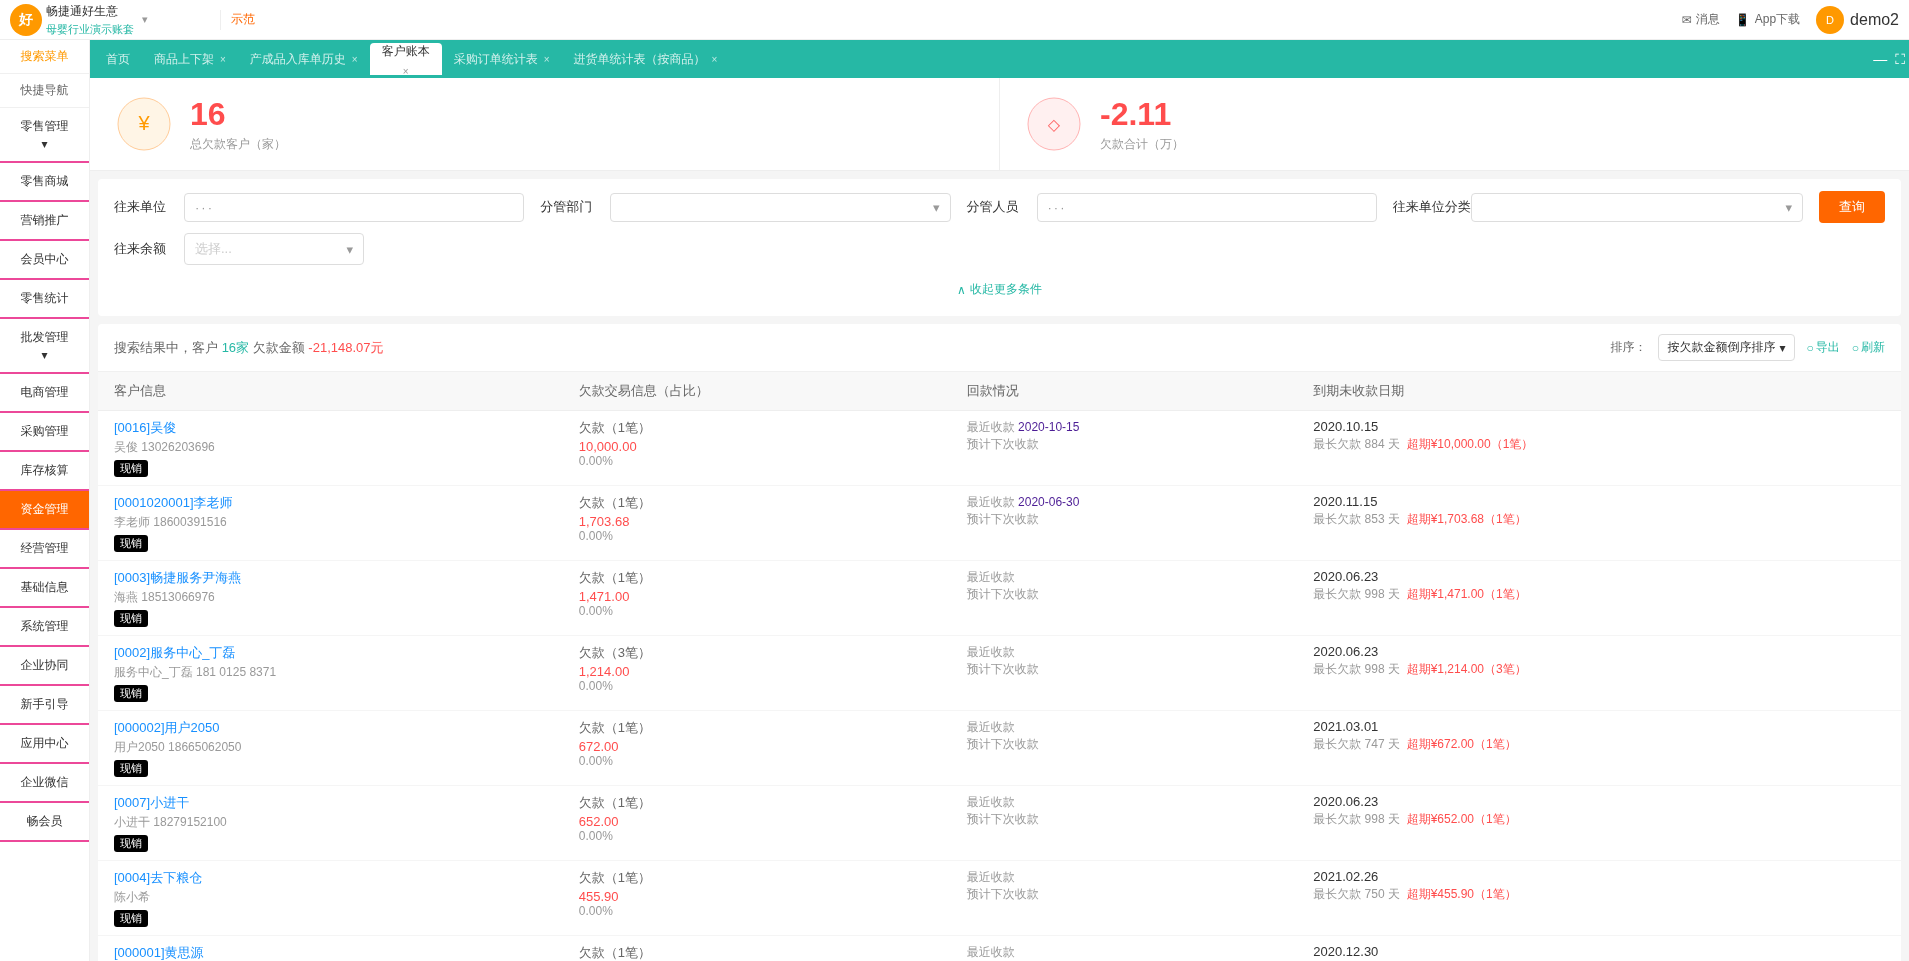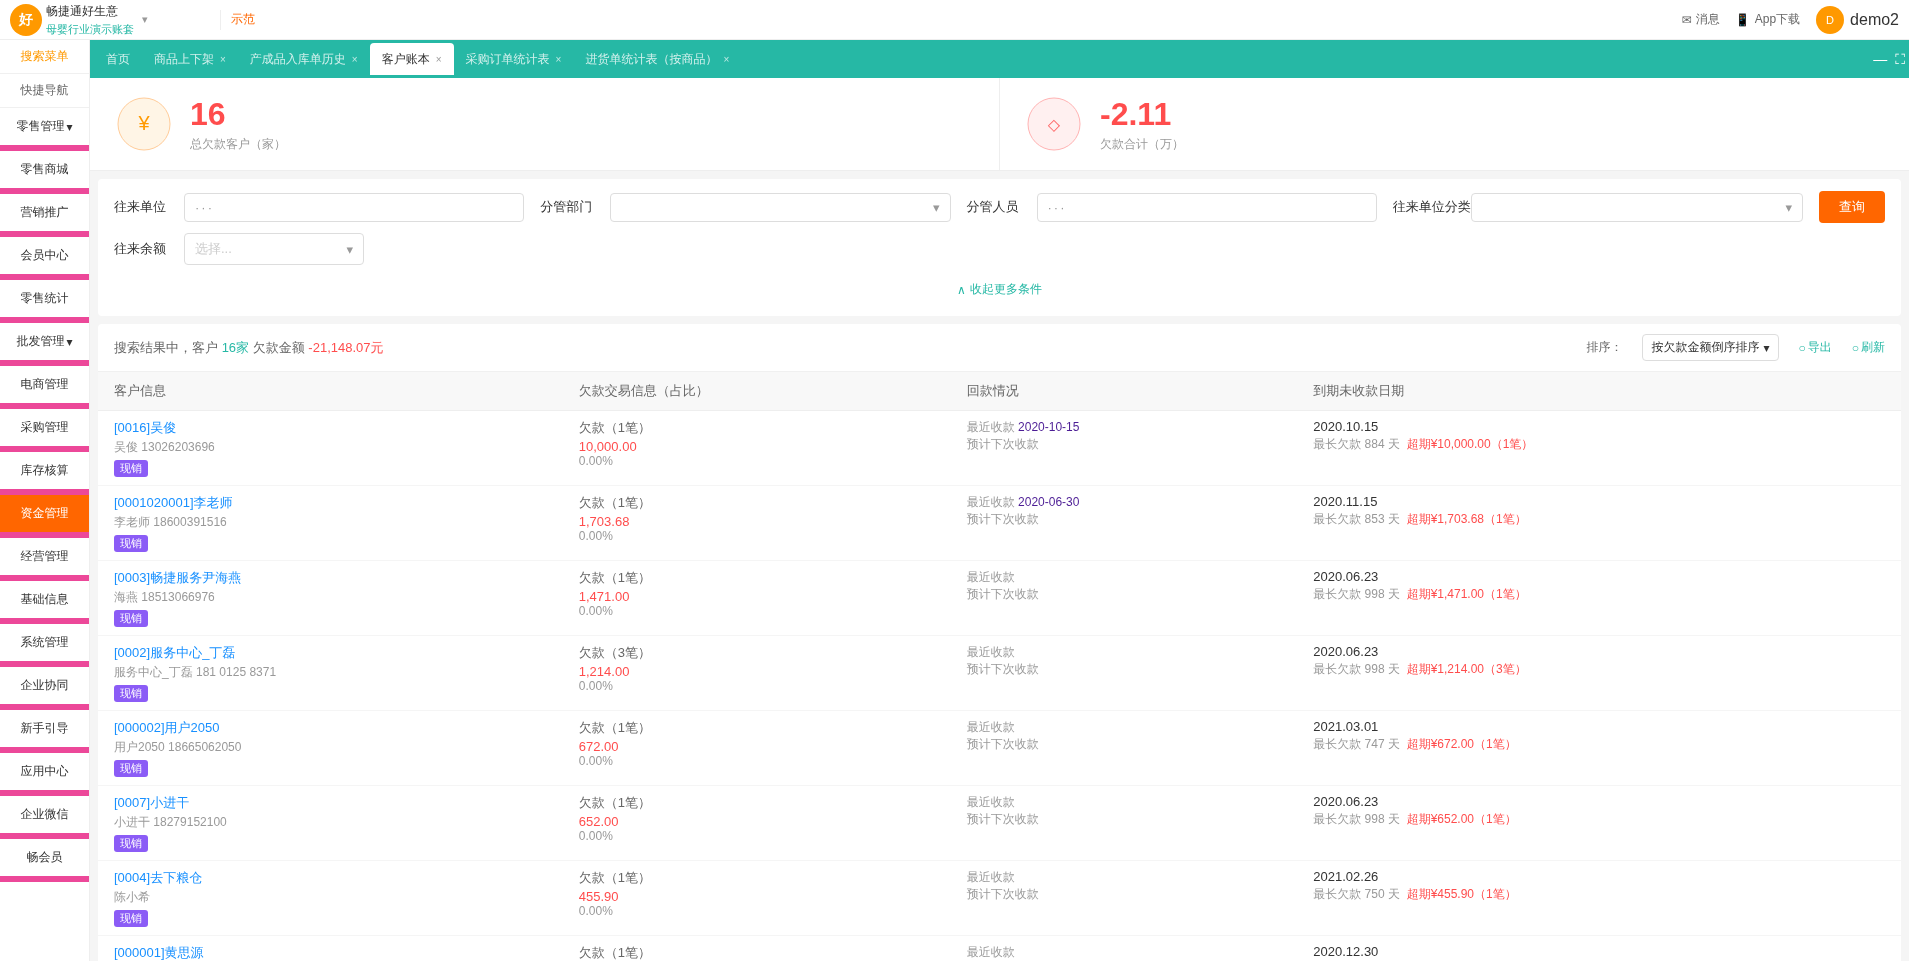"客户账本" .tab.active { flex-direction: none -> column }
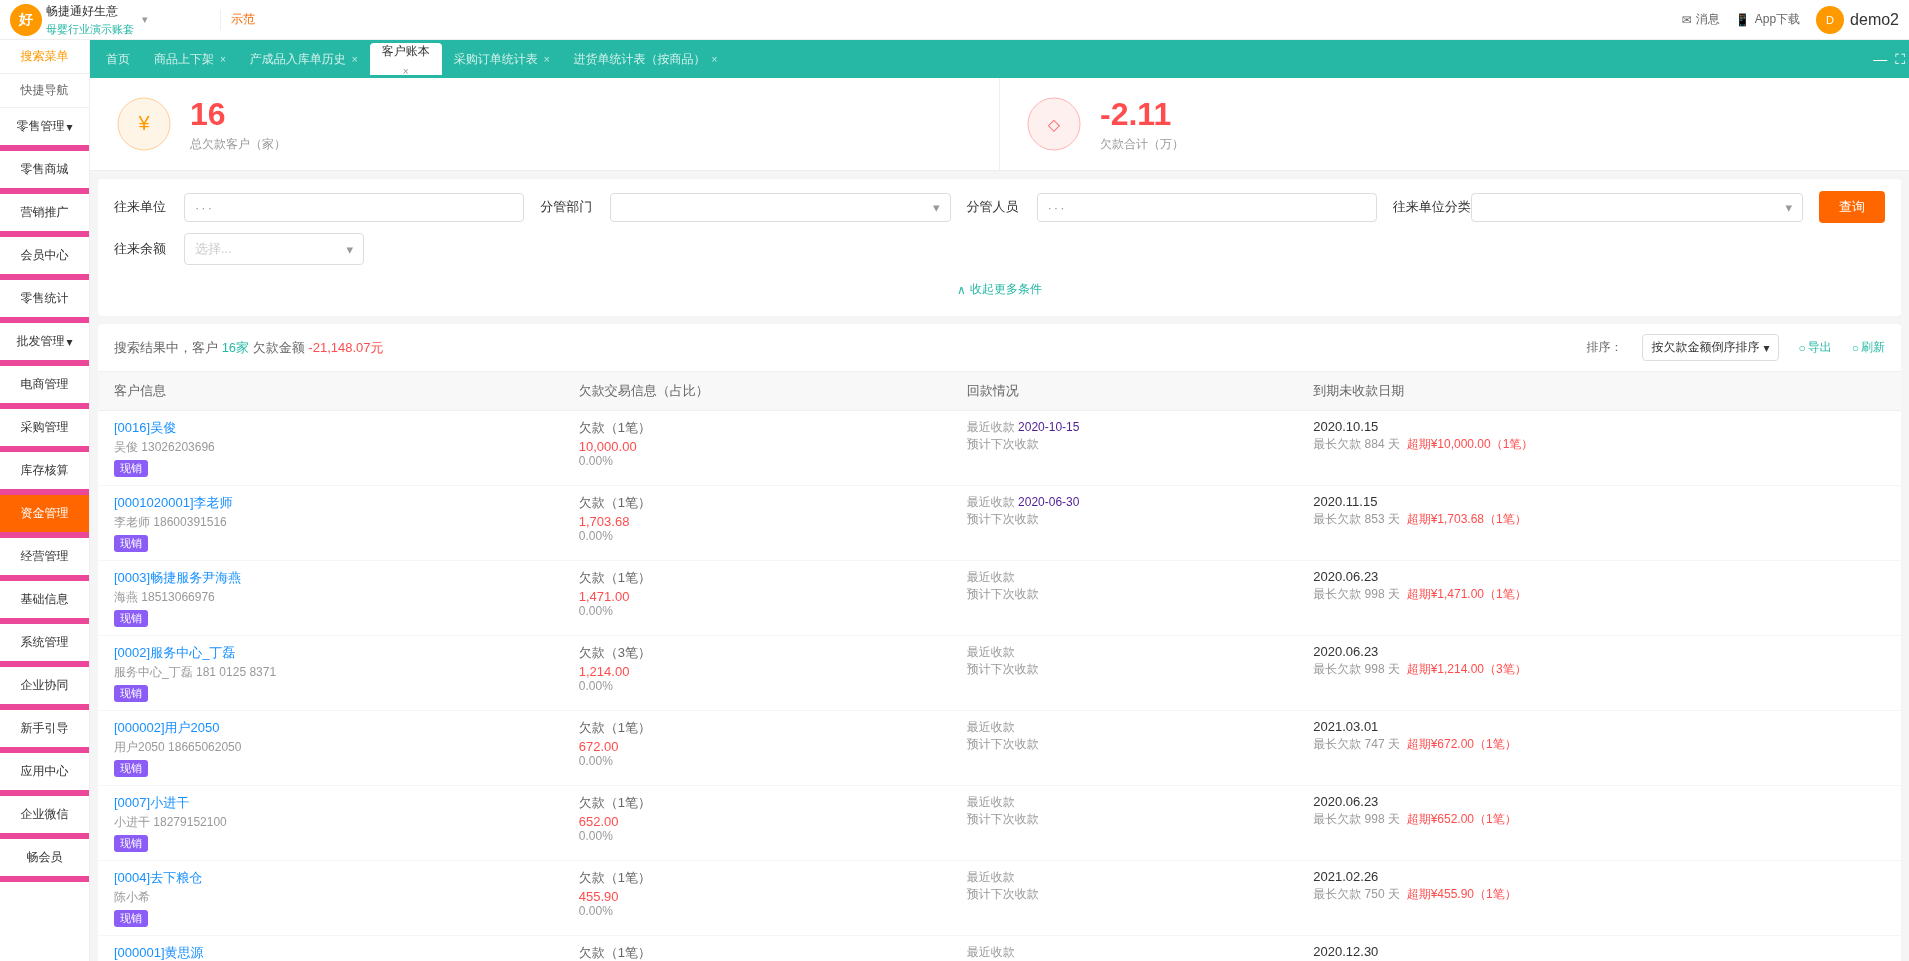"零售管理" .sidebar-item { border-bottom: 6px solid #ec4899 -> 2px solid #ec4899; flex-direction: none -> column }
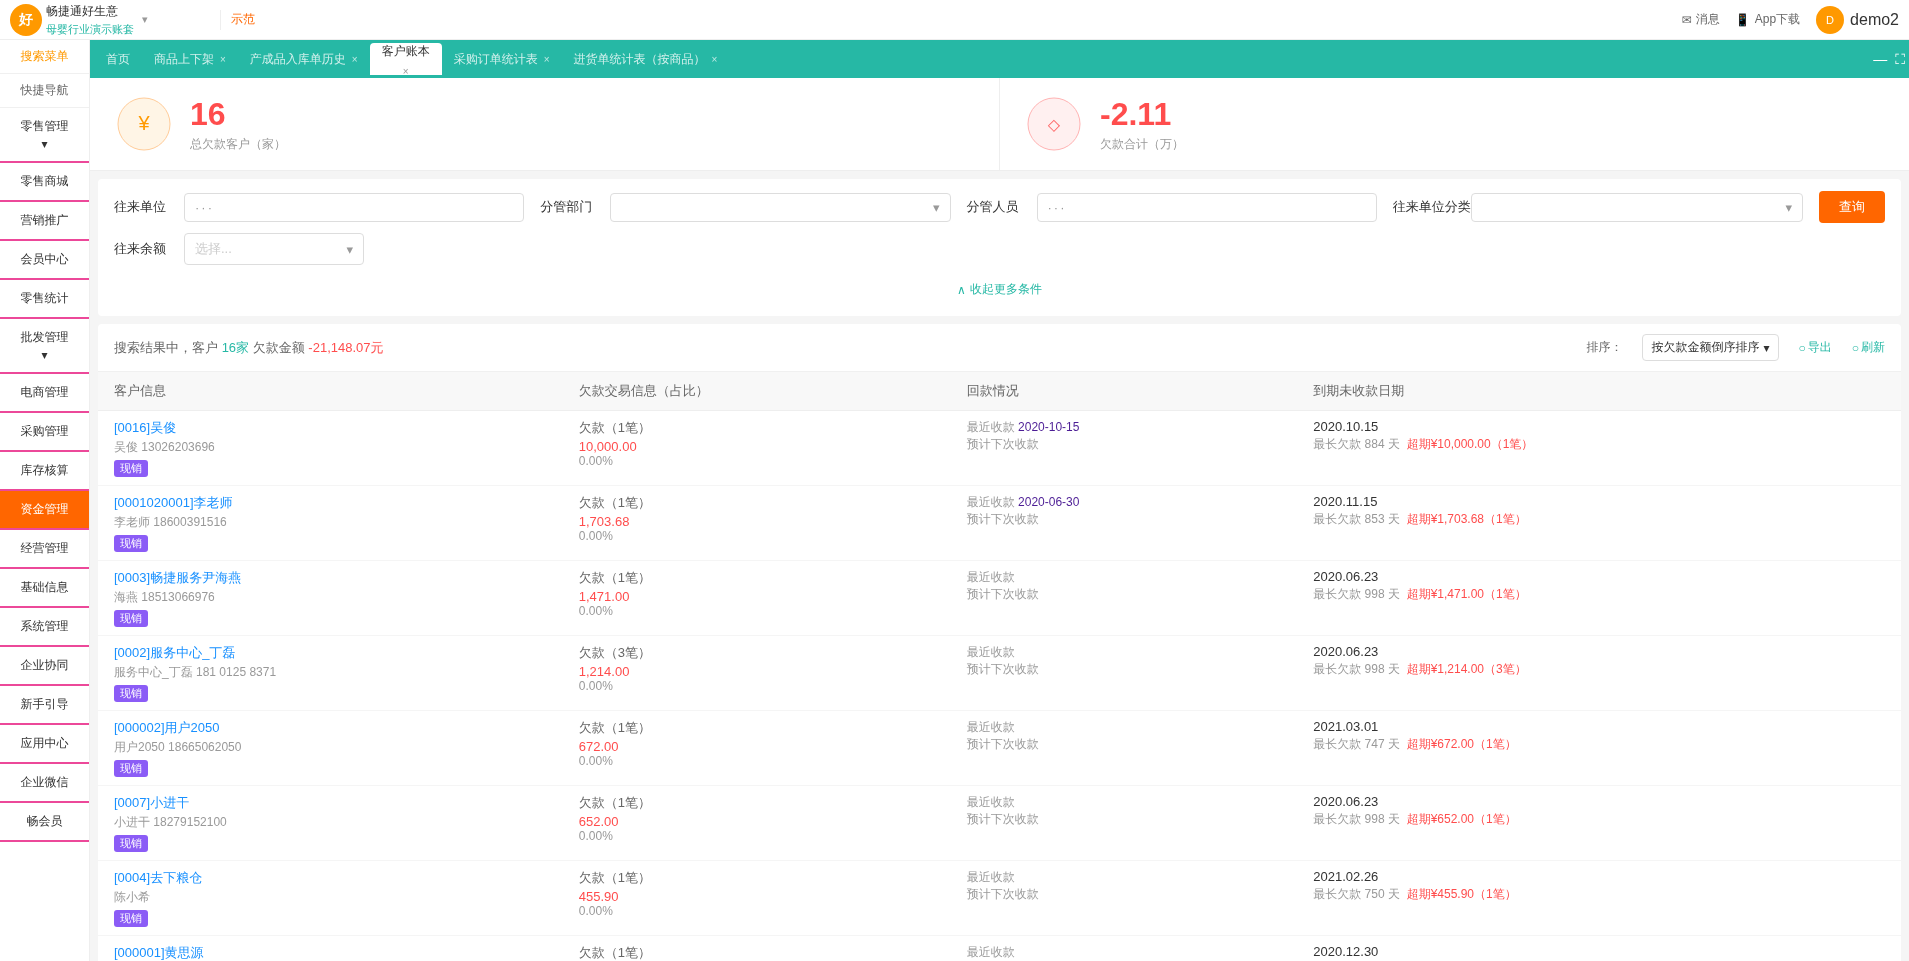"排序：" .table-actions { gap: 20px -> 12px }
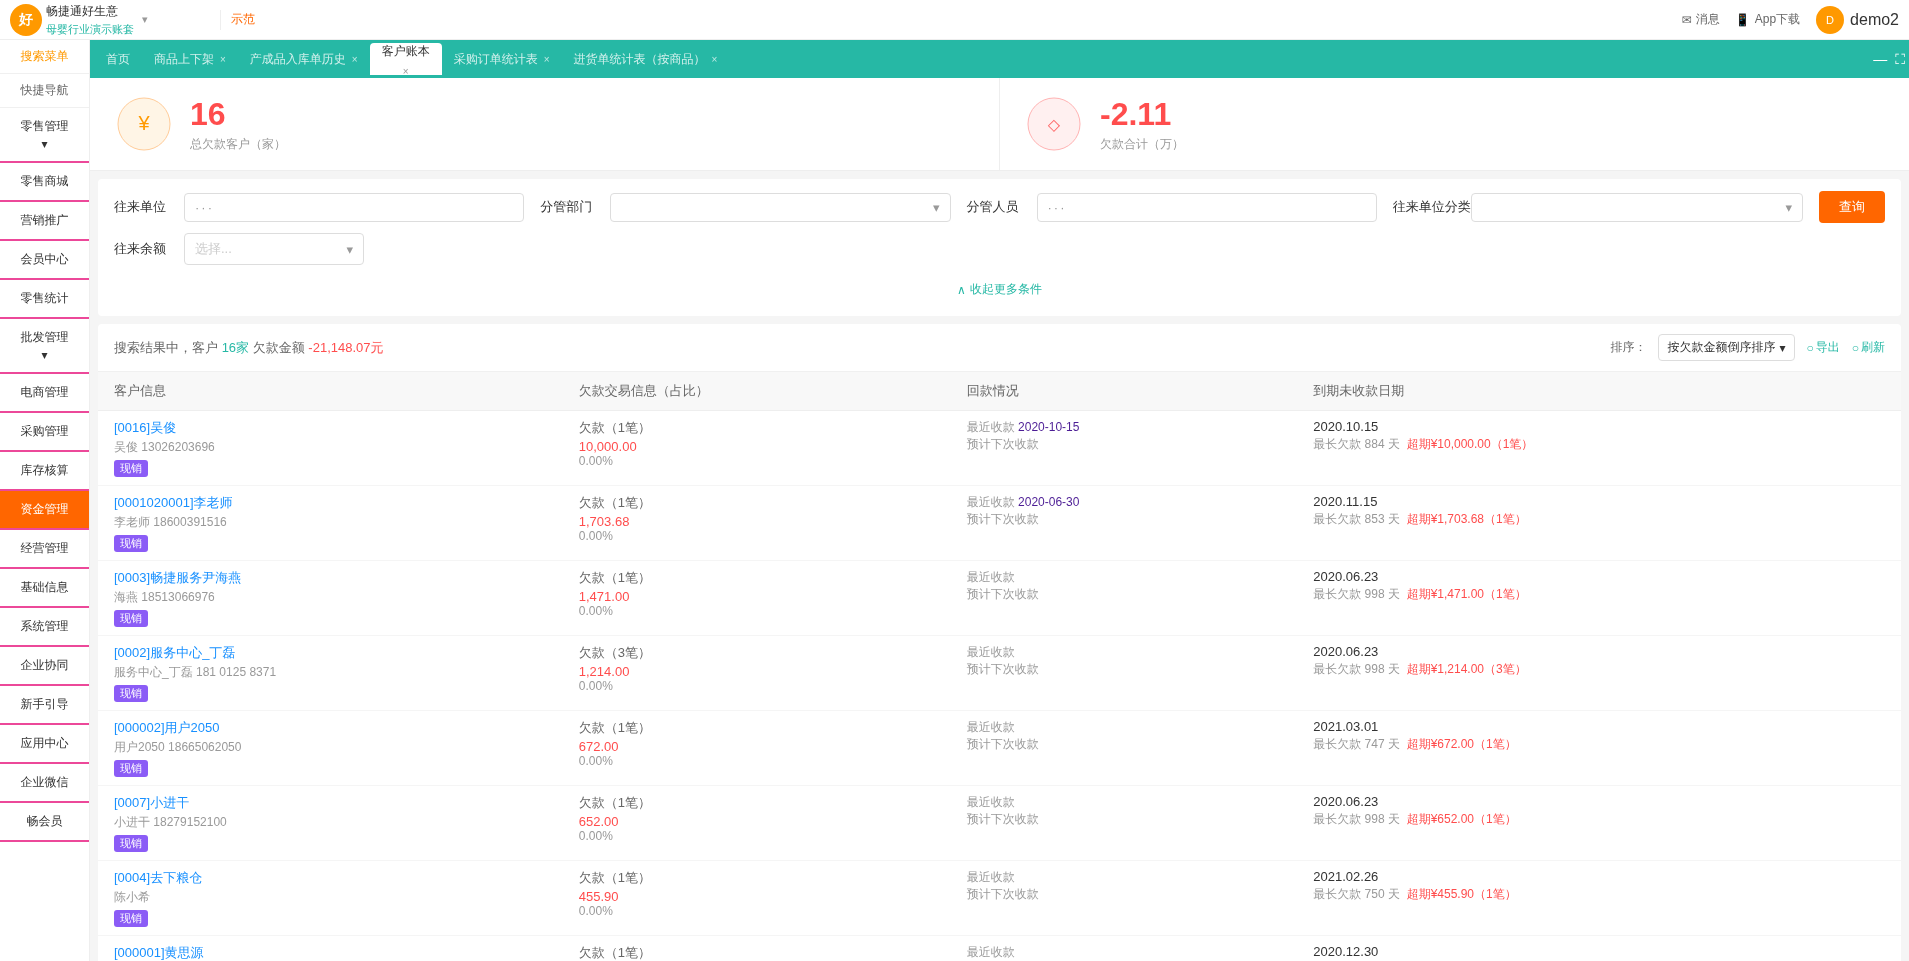"现销" .customer-tag.green { background: #8b5cf6 -> #000000 }
